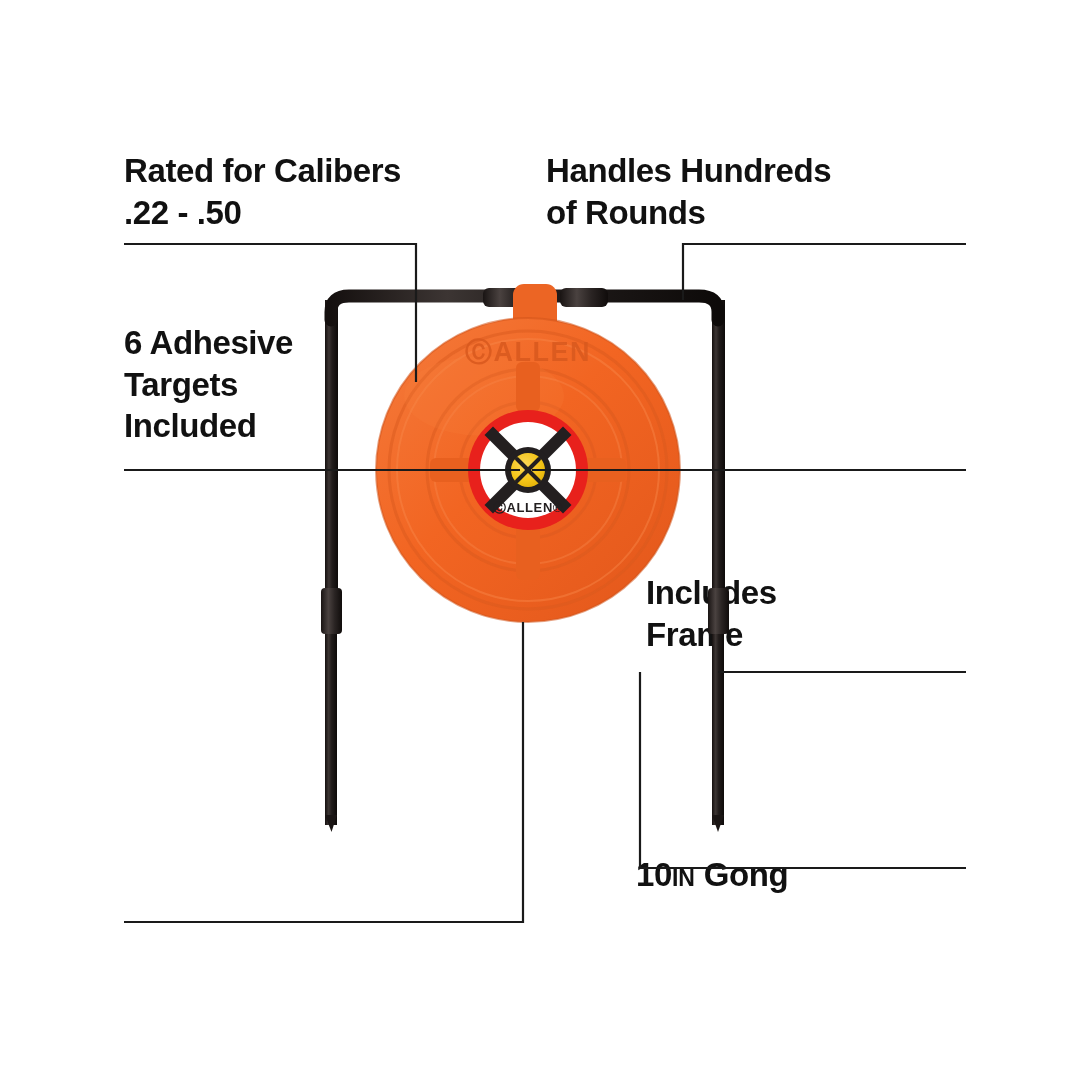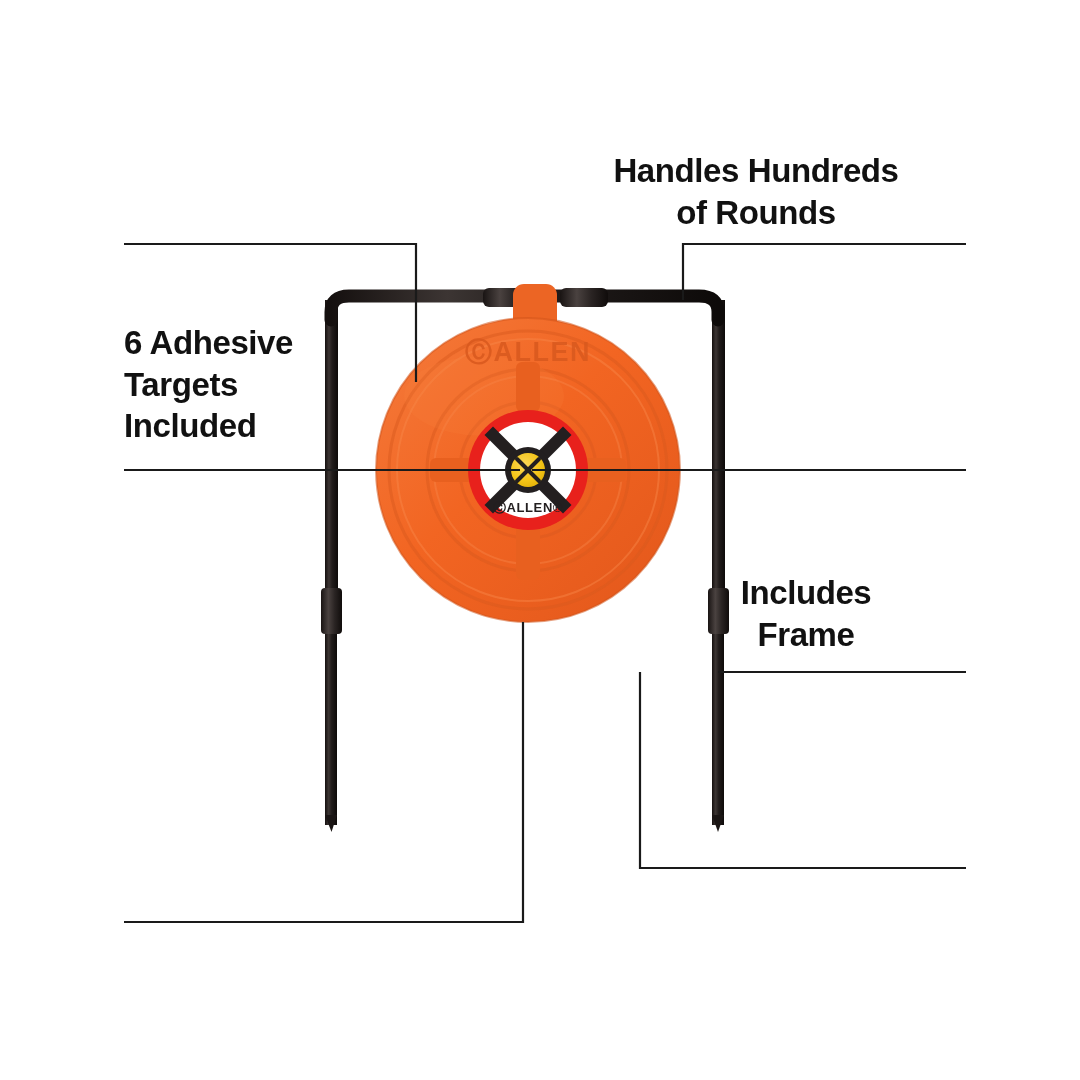"Rated for Calibers" div.callout { html: none -> <div>Rated for Calibers .22 - .50</div> }
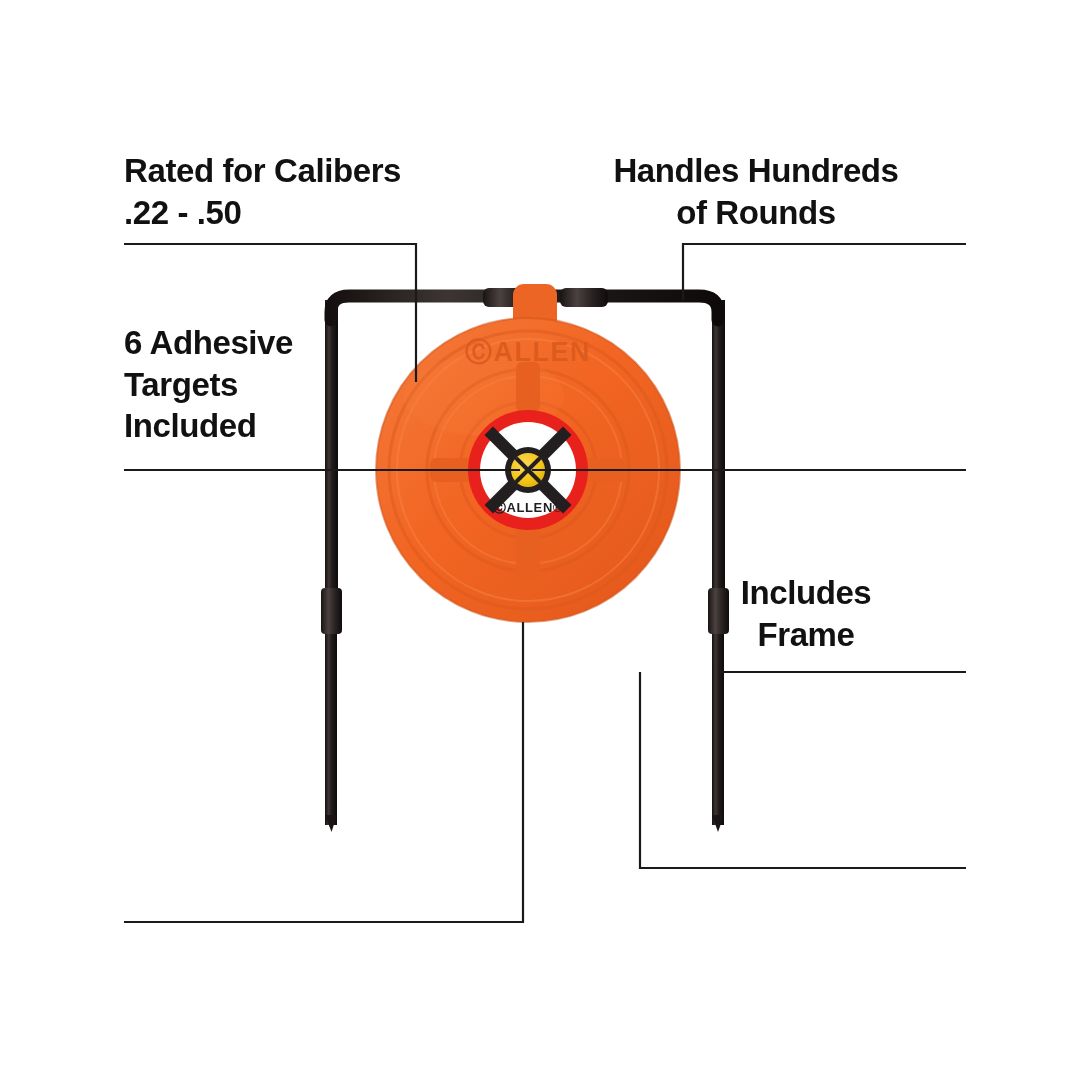"Handles Hundreds" .callout.right { text-align: center -> left }
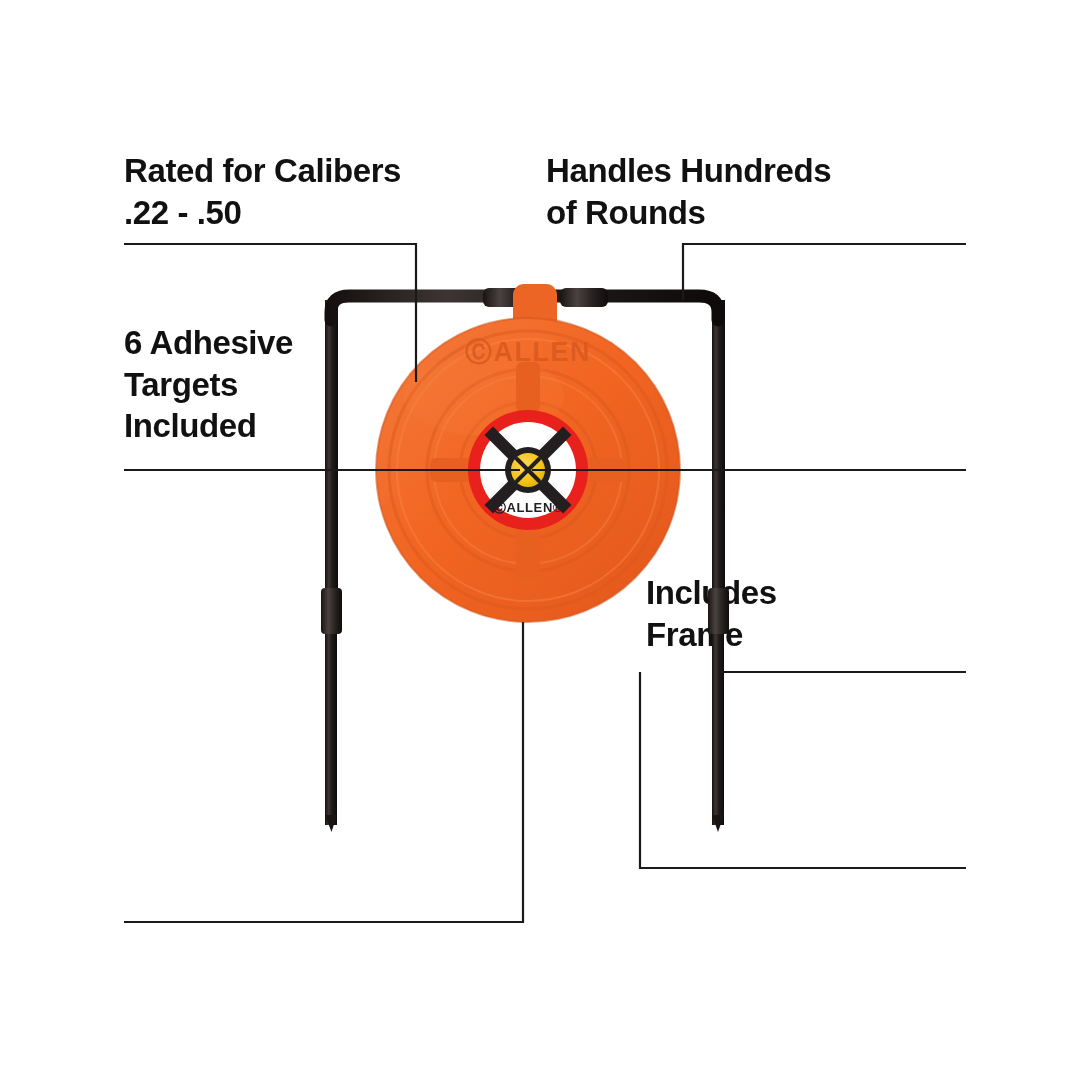"10IN Gong" div.callout { html: none -> <div> <span>10</span><span>IN</span><span> Gong</span> </div> }
